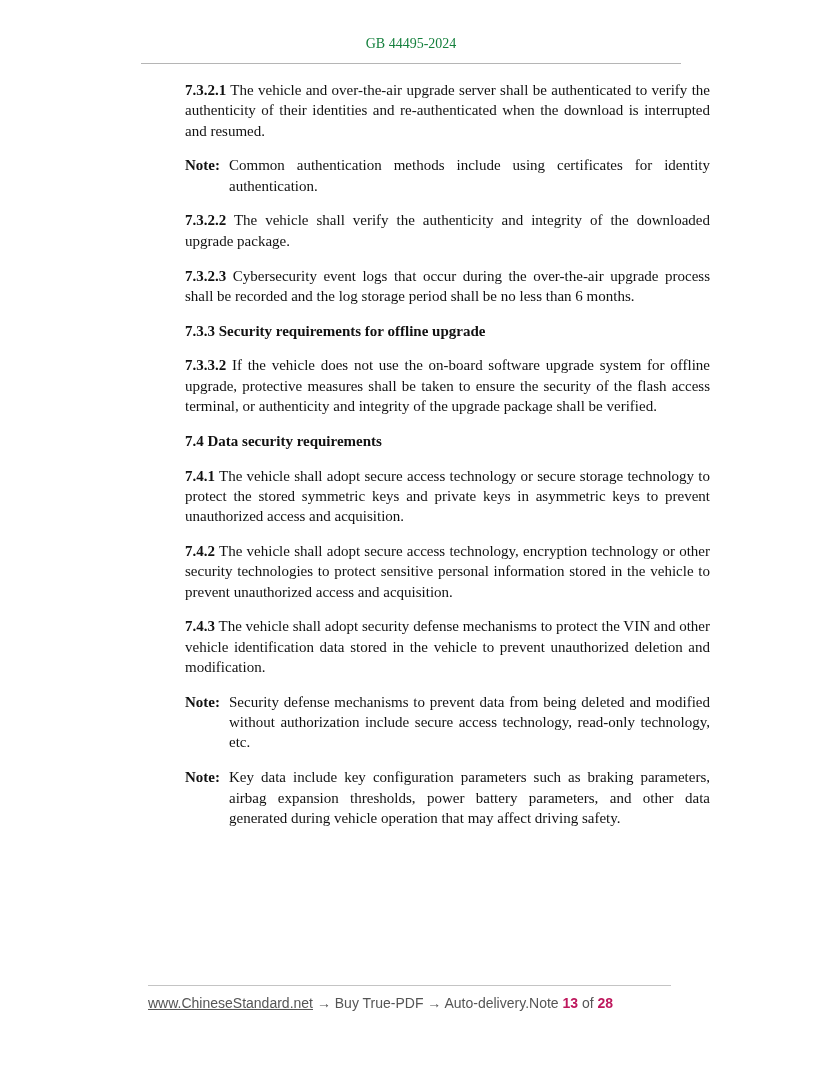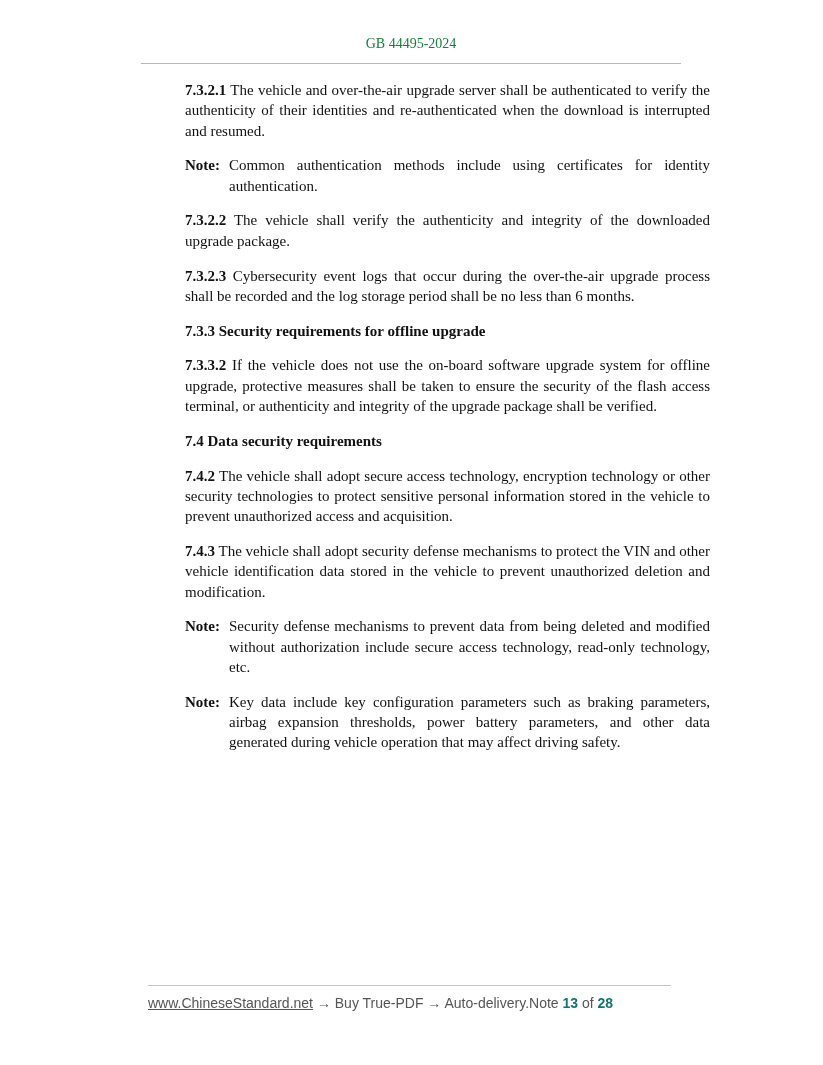"7.4.1 The vehicle shall adopt" p.para { html: none -> <p><span>7.4.1</span> <span>The vehicle shall adopt secure access technology or secure storage technology to protect the stored symmetric keys and private keys in asymmetric keys to prevent unauthorized access and acquisition.</span></p> }
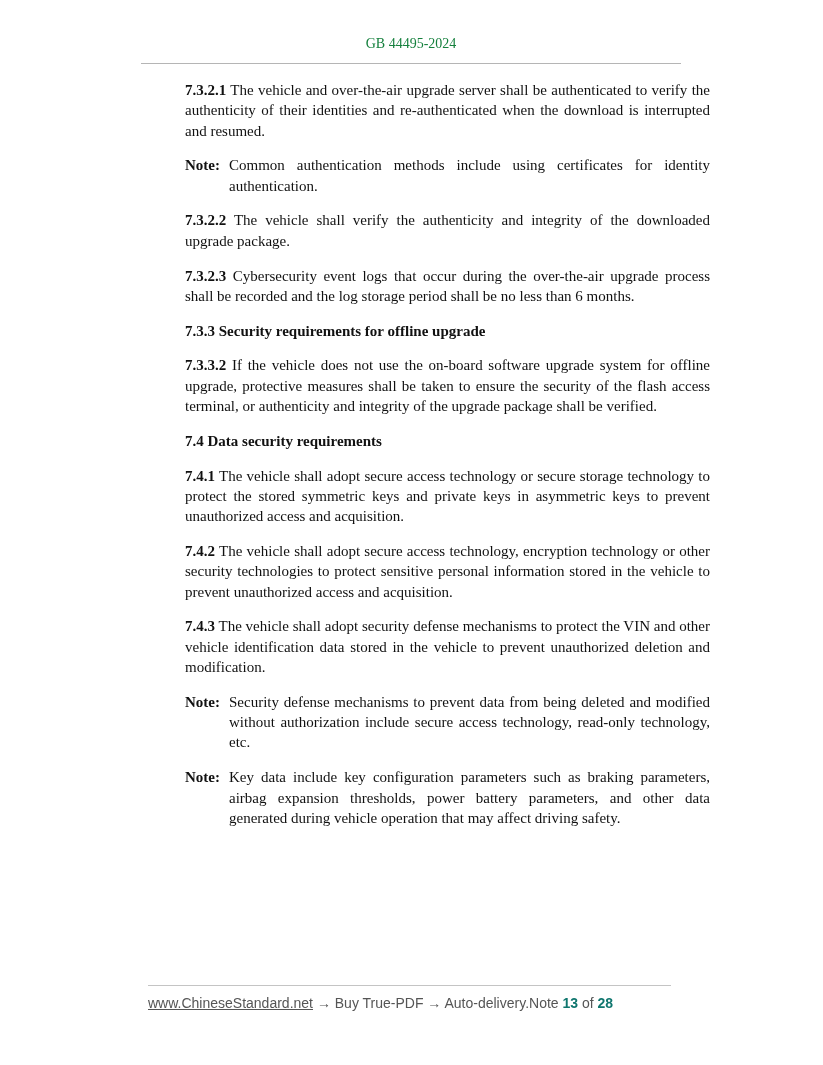"13" .footer .page b { color: #0f766e -> #be185d }
